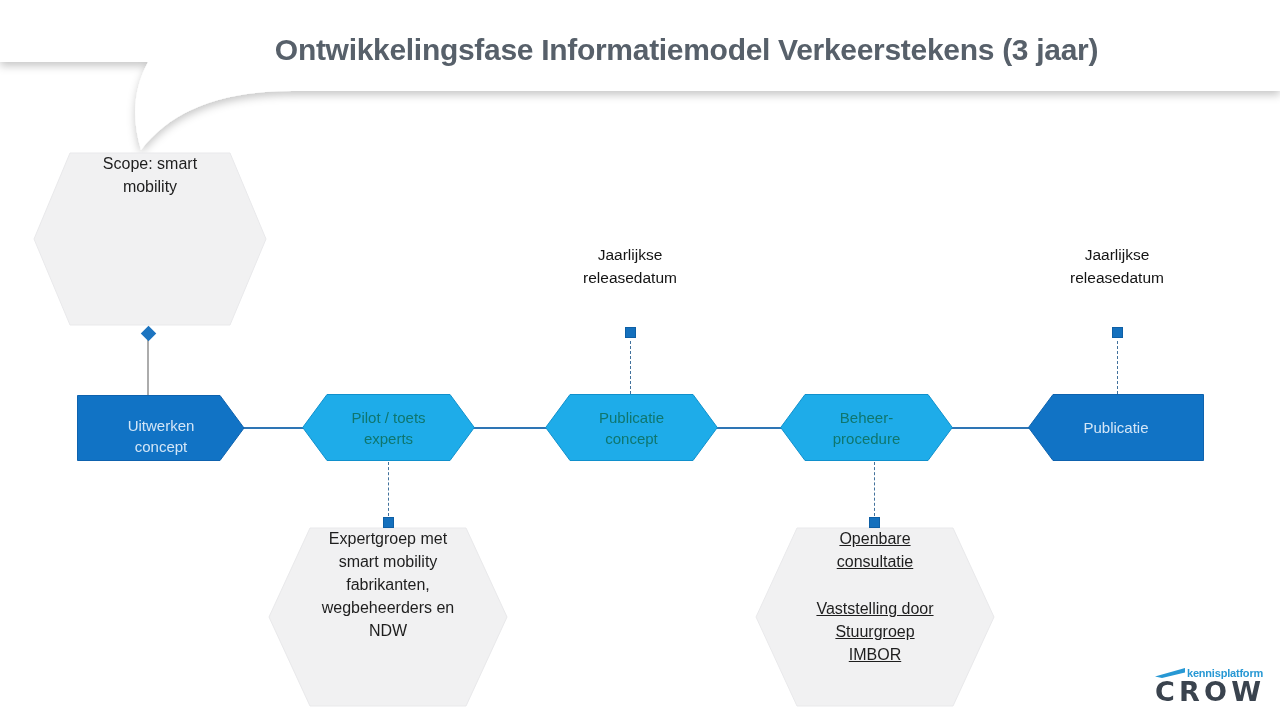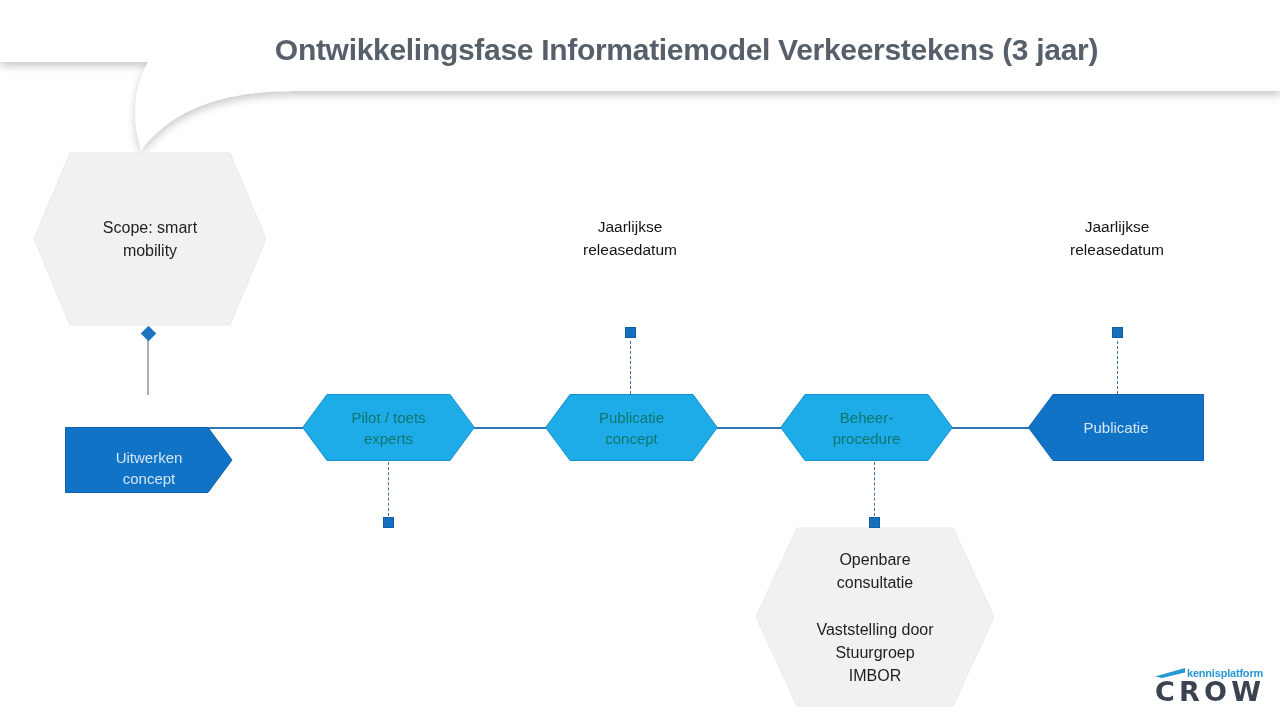"Scope: smart" .gray-hex { align-items: center -> flex-start }
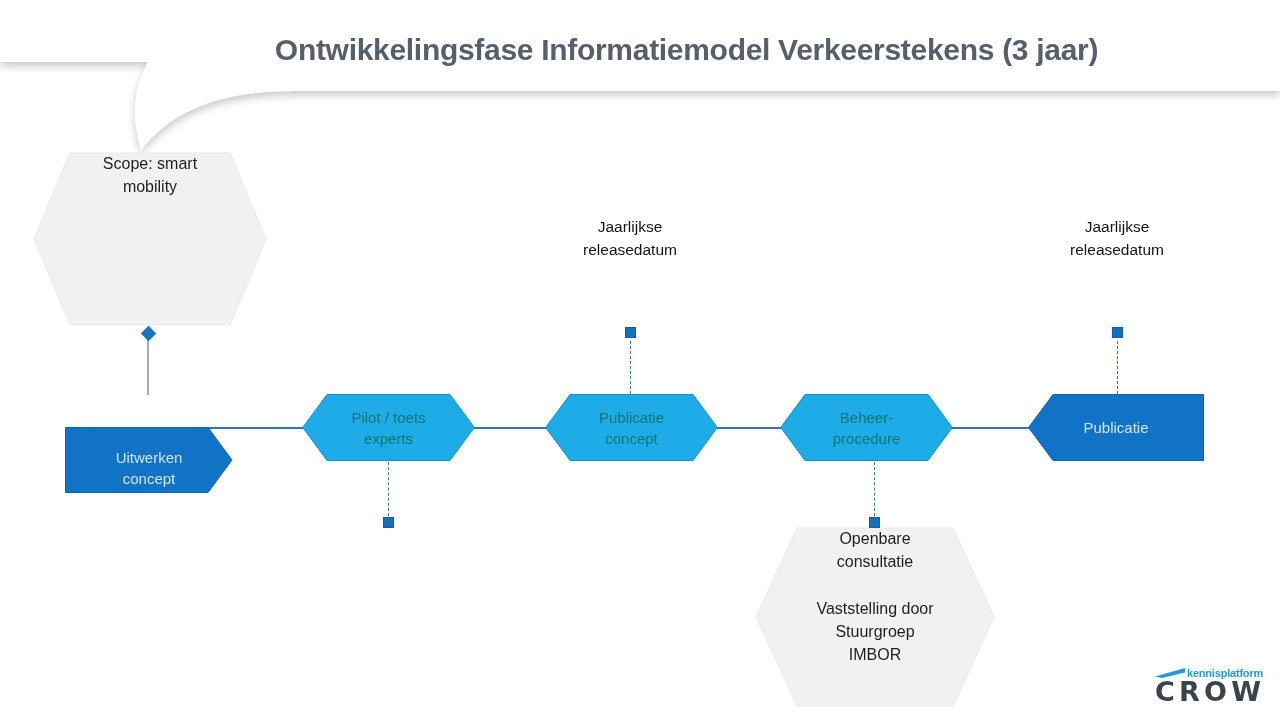"Jaarlijkse" .release { margin-top: none -> 28px }
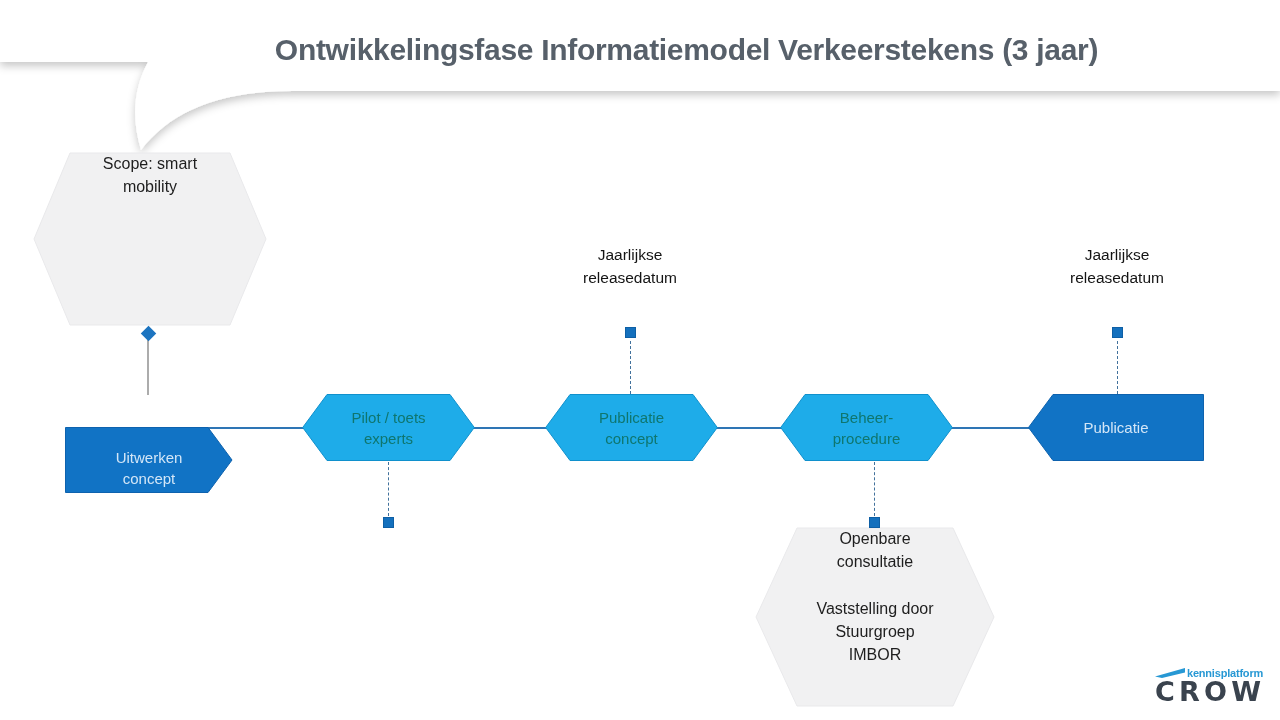"Uitwerken" #node-1 { left: 65px -> 77px; margin-top: 32px -> none }
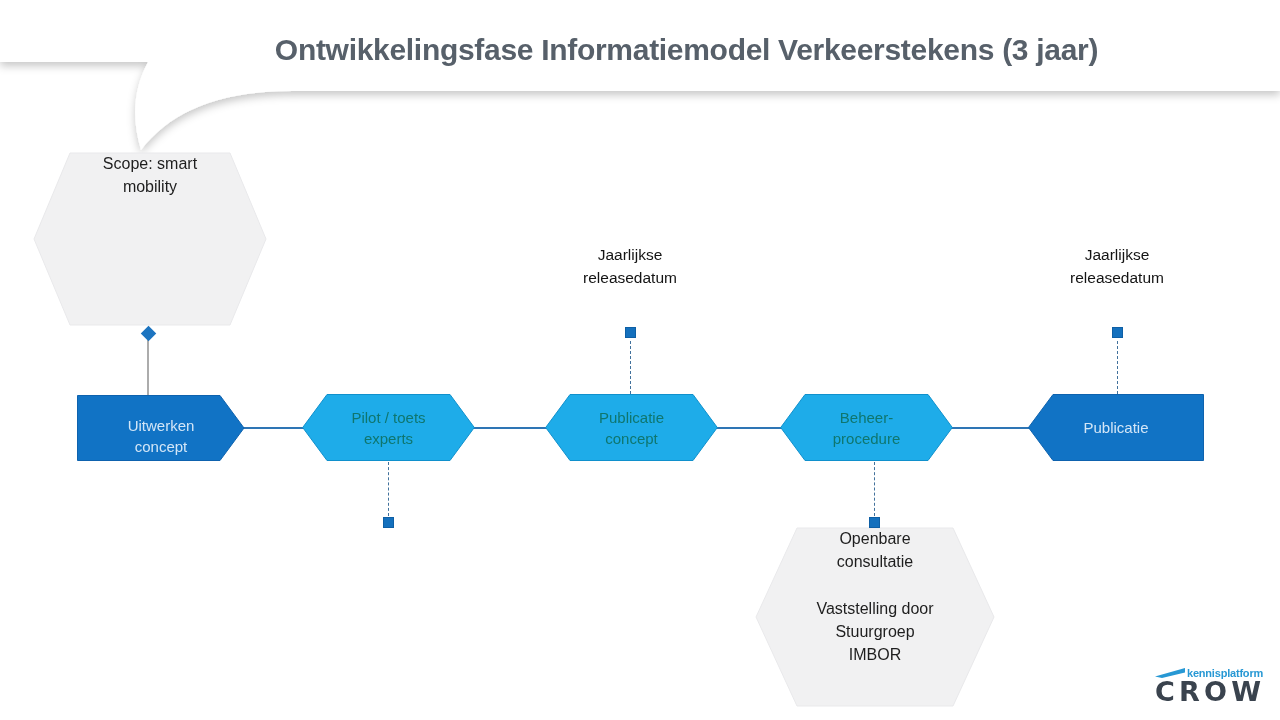"Expertgroep met" div.abs { html: none -> <div> <svg> <polygon></polygon> </svg> <div>Expertgroep met smart mobility fabrikanten, wegbeheerders en NDW</div> </div> }
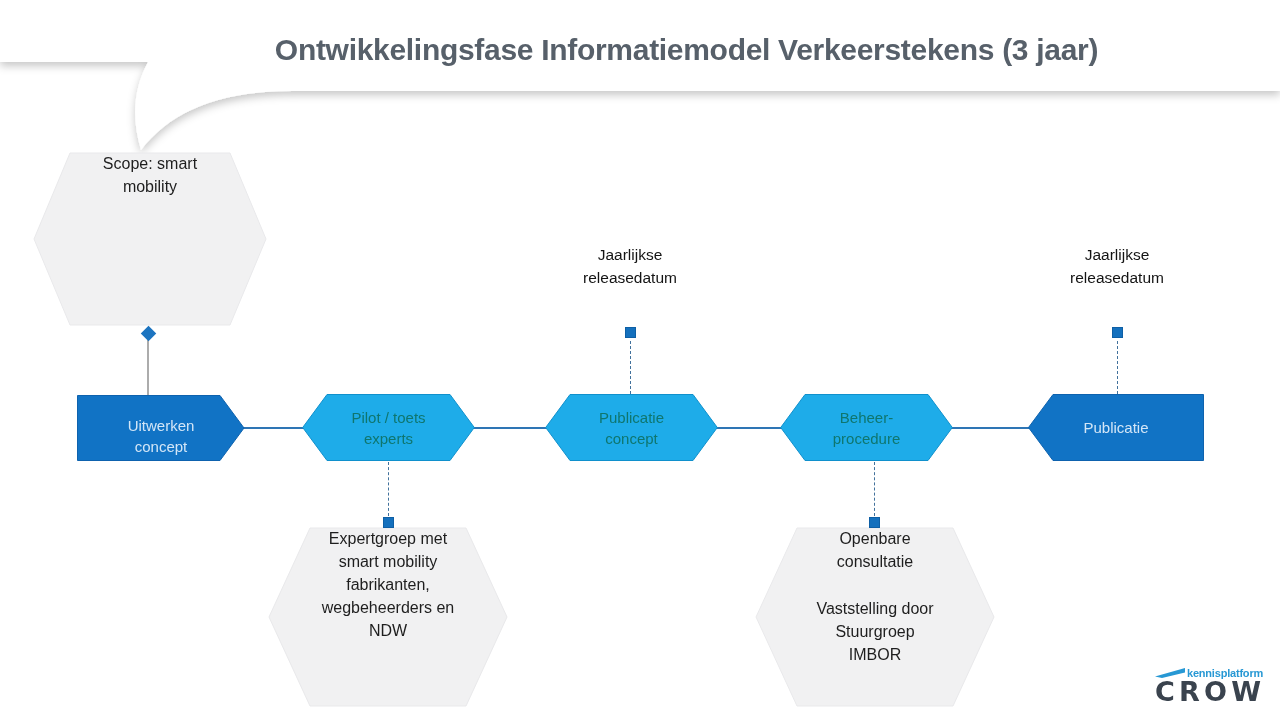"Openbare" #openbare-hex .hex-label p { text-decoration: none -> underline }
